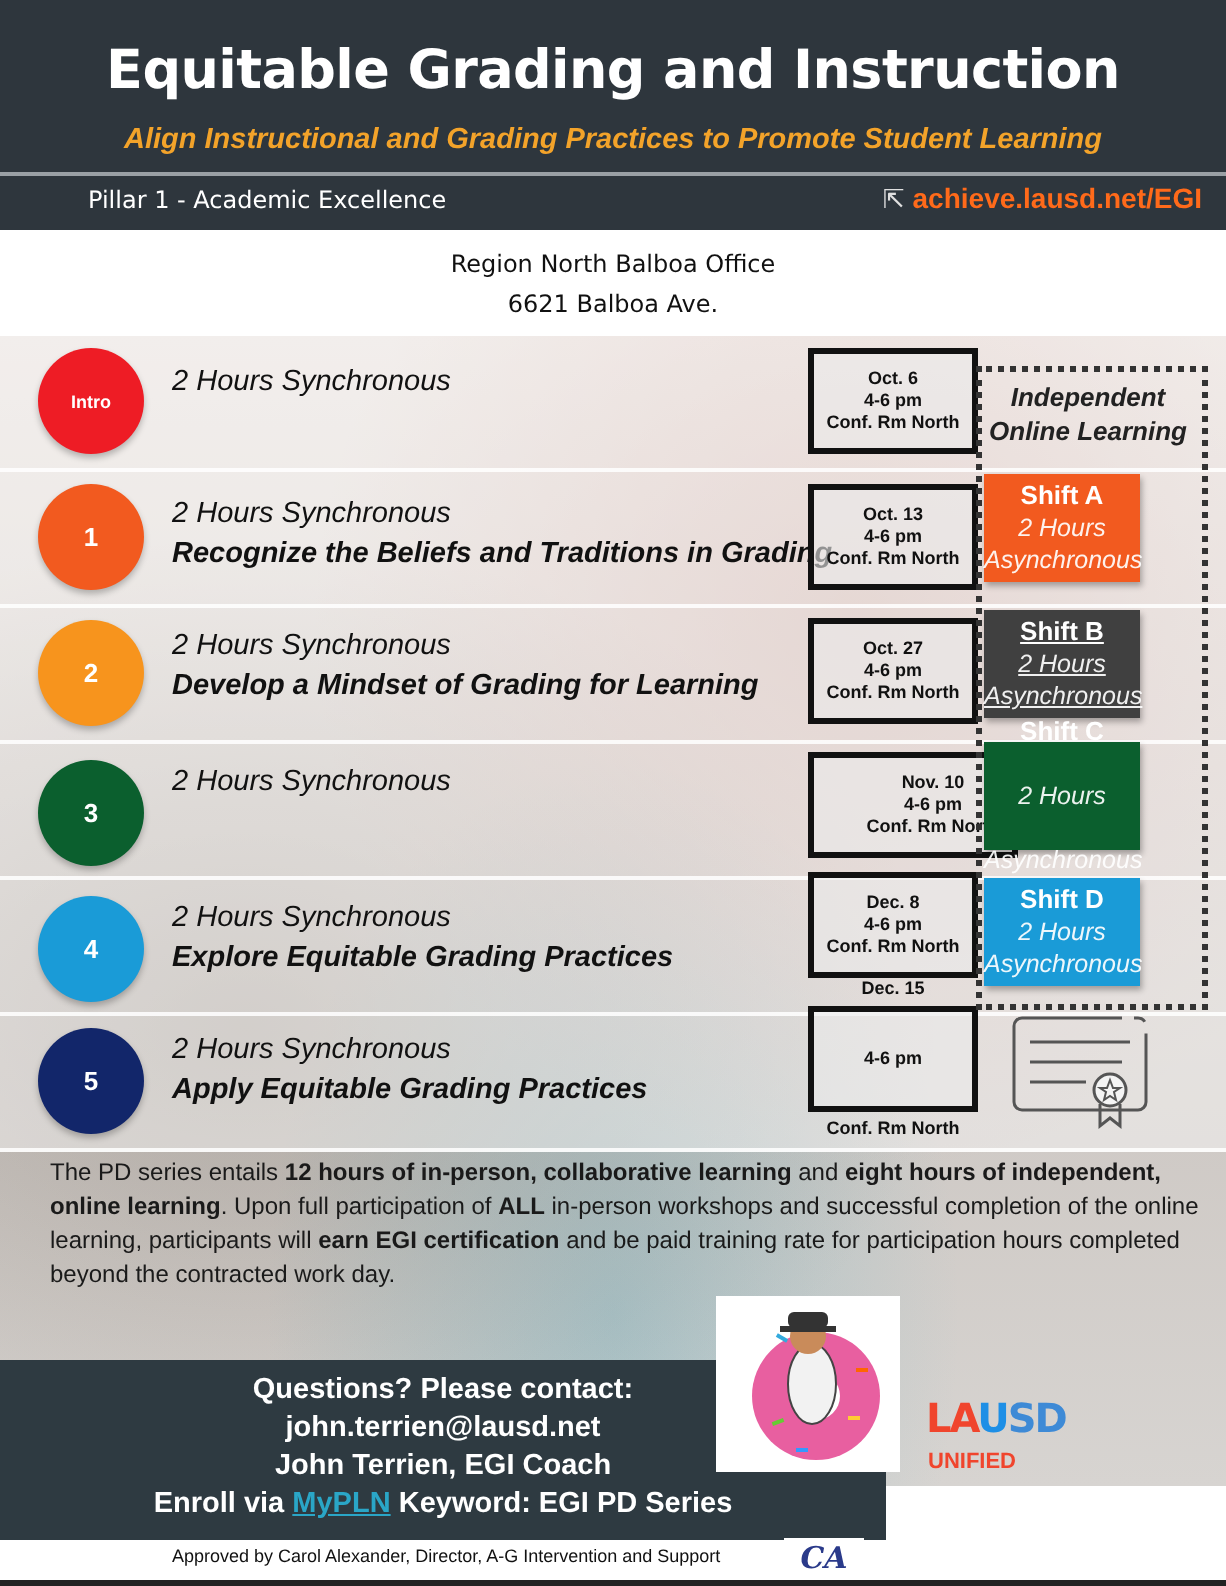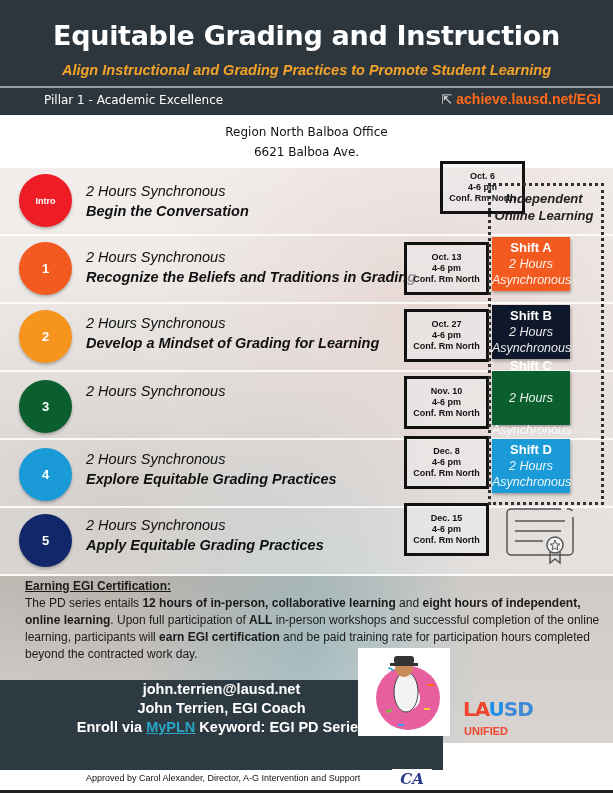"Oct. 6" div.datebox { margin-left: 36px -> none; top: 161px -> 174px }
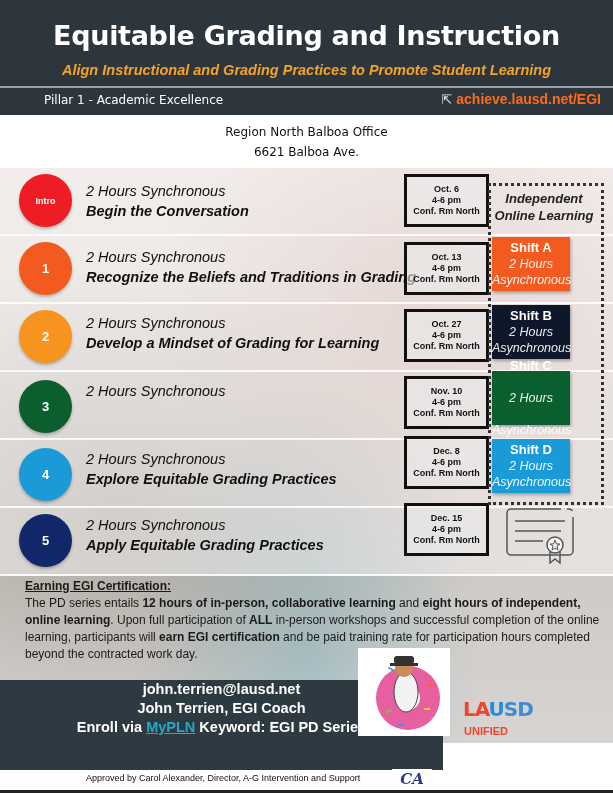"Begin the Conversation" div.row-title { html: <div>Begin the Conversation</div> -> none }
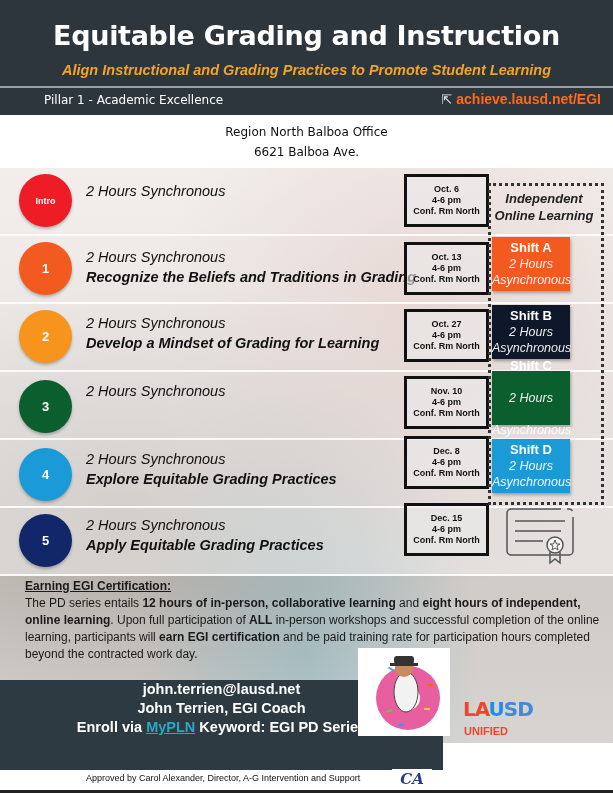"Shift B" div.shift { background: #0f172a -> #404040; text-decoration: none -> underline }
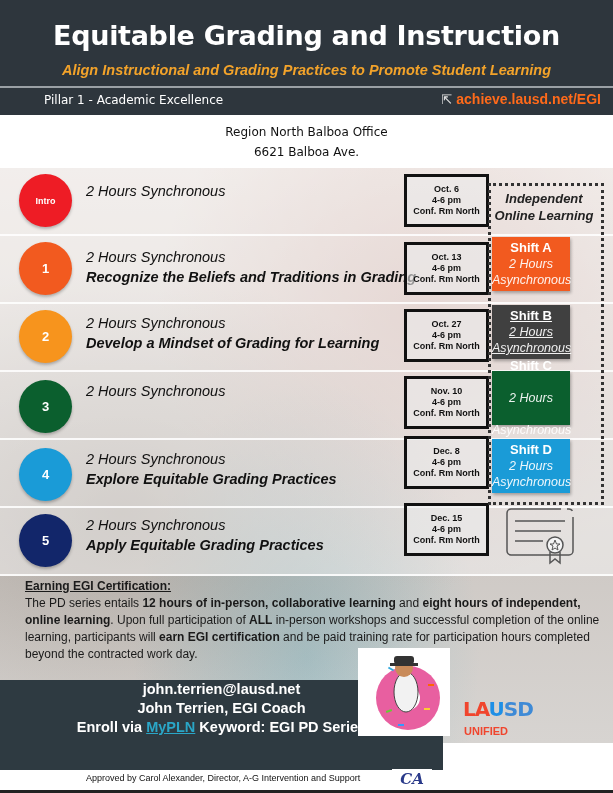"Nov. 10" div.datebox { padding-left: none -> 20px }
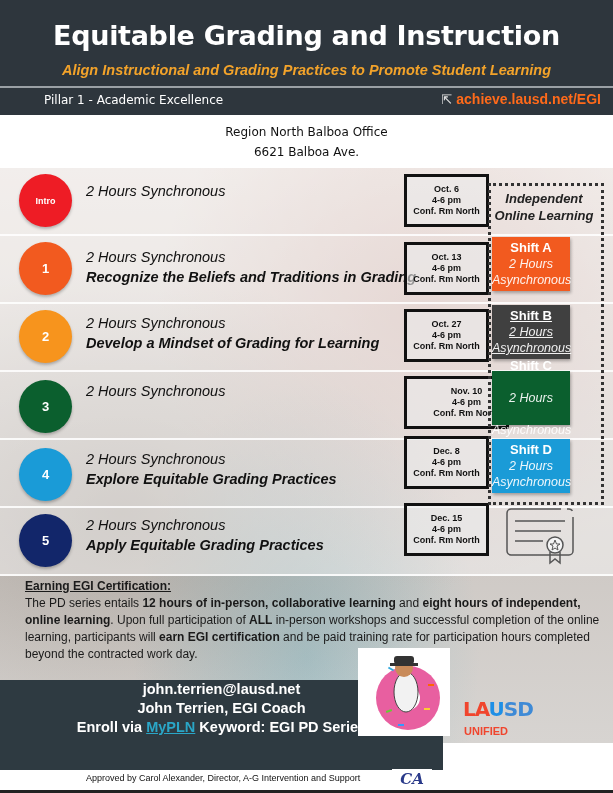"Dec. 15" div.datebox { gap: none -> 24px }
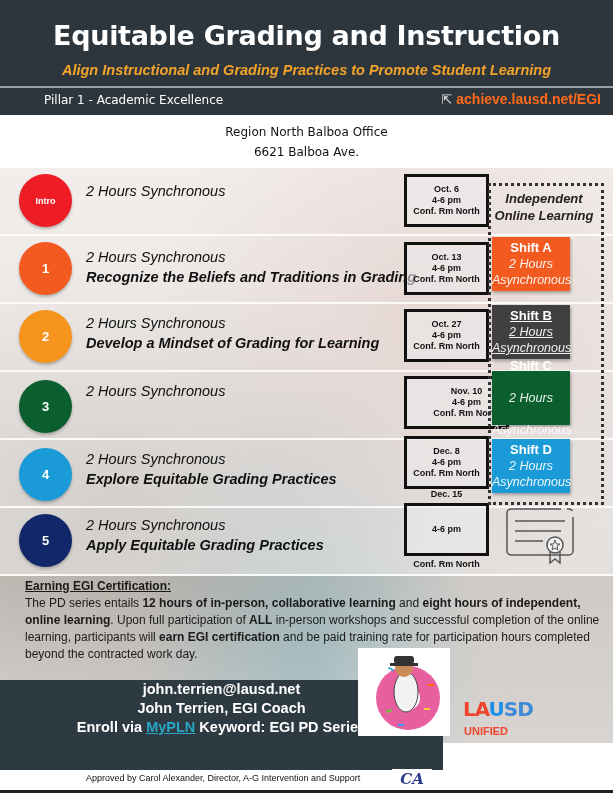"Earning EGI Certification:" div.earning-head { html: <div>Earning EGI Certification:</div> -> none }
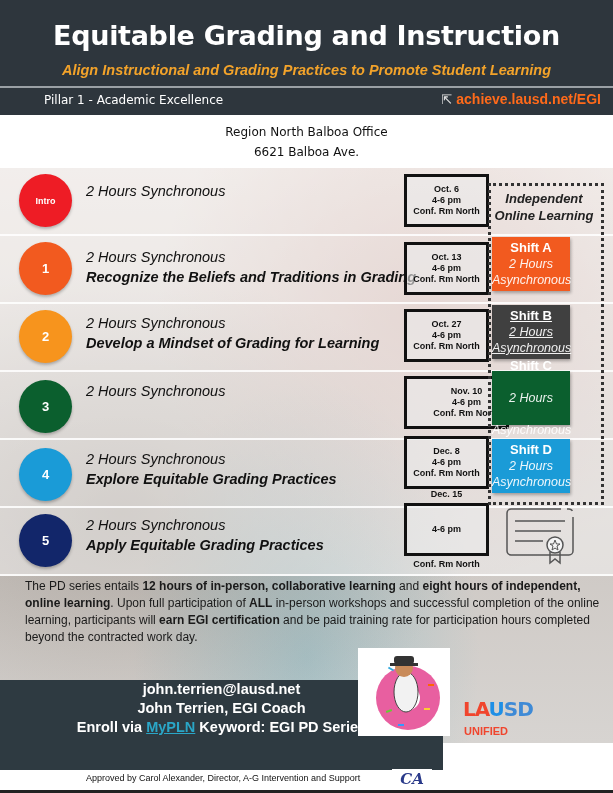"Questions? Please contact:" div.line1 { html: none -> <div>Questions? Please contact:</div> }
